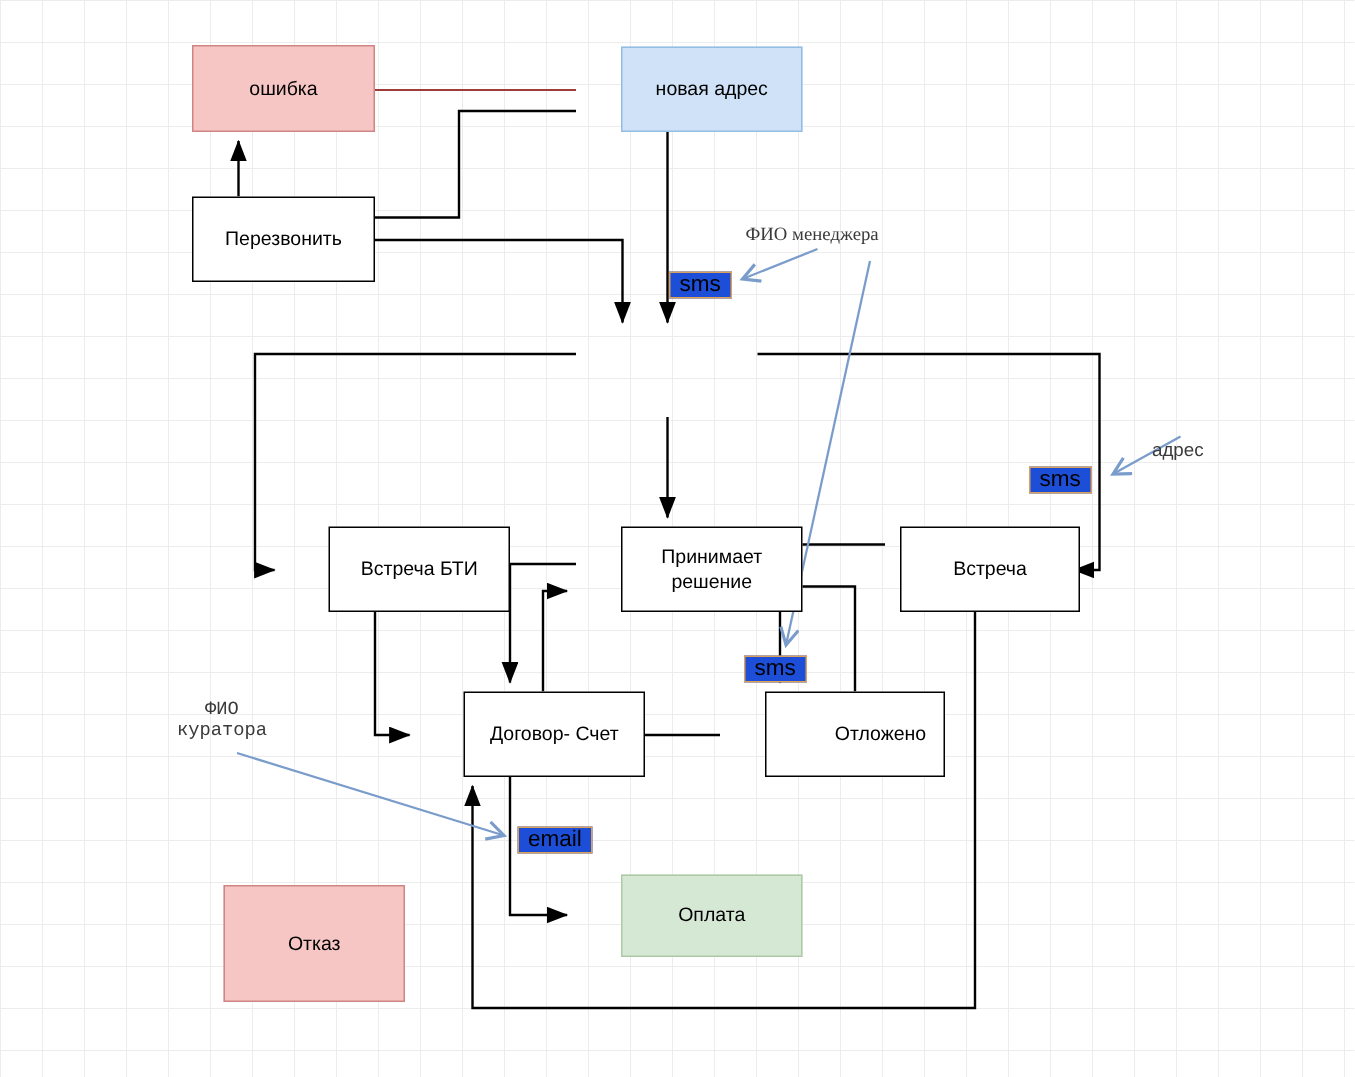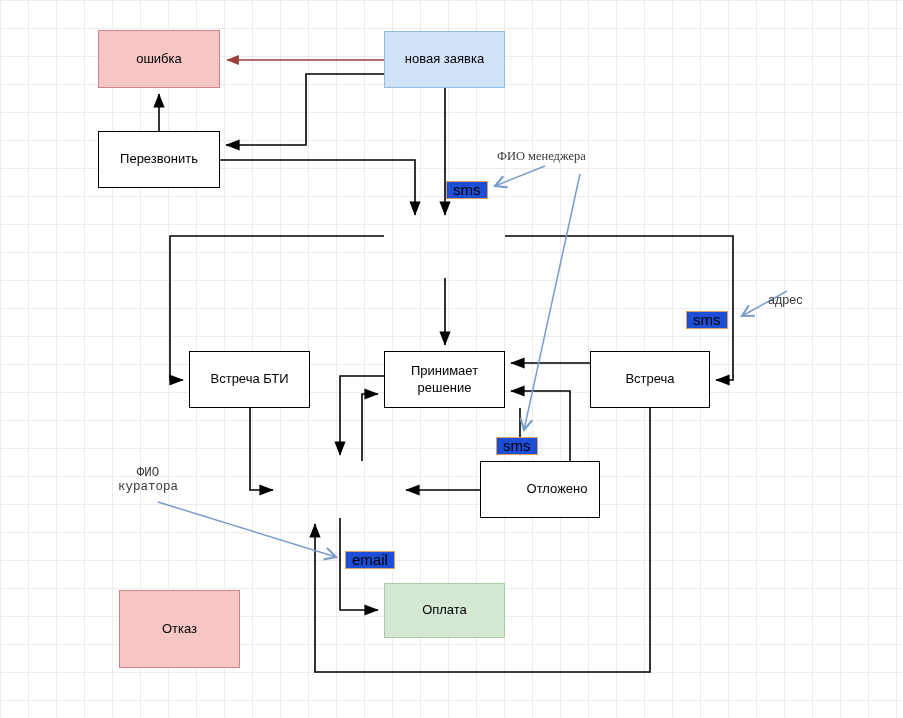"ошибка" .node { margin-left: none -> 30px }
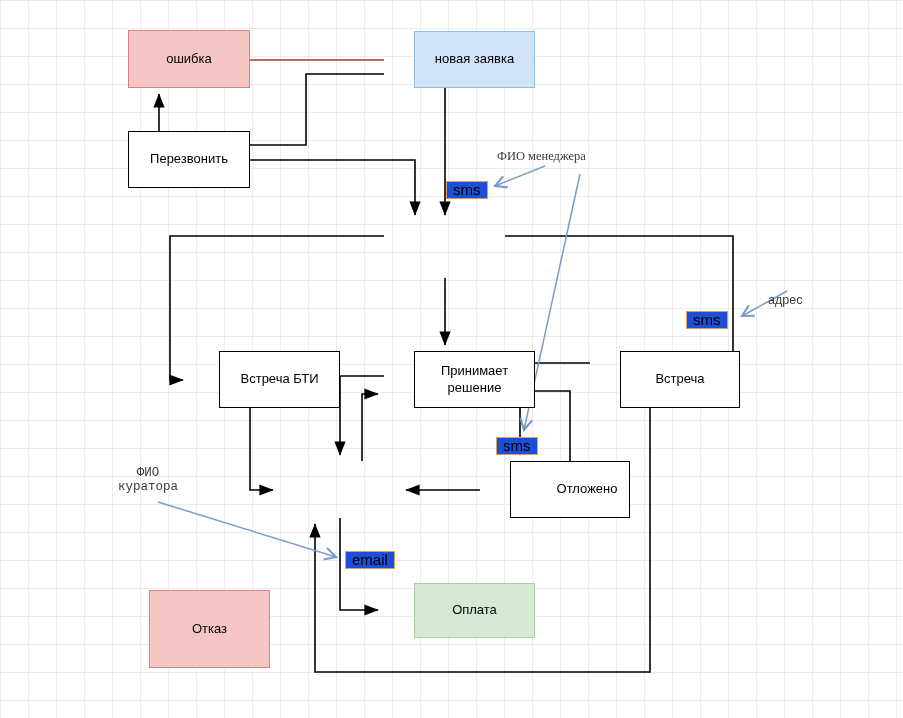"новая заявка" div.node { text: заявка -> адрес }
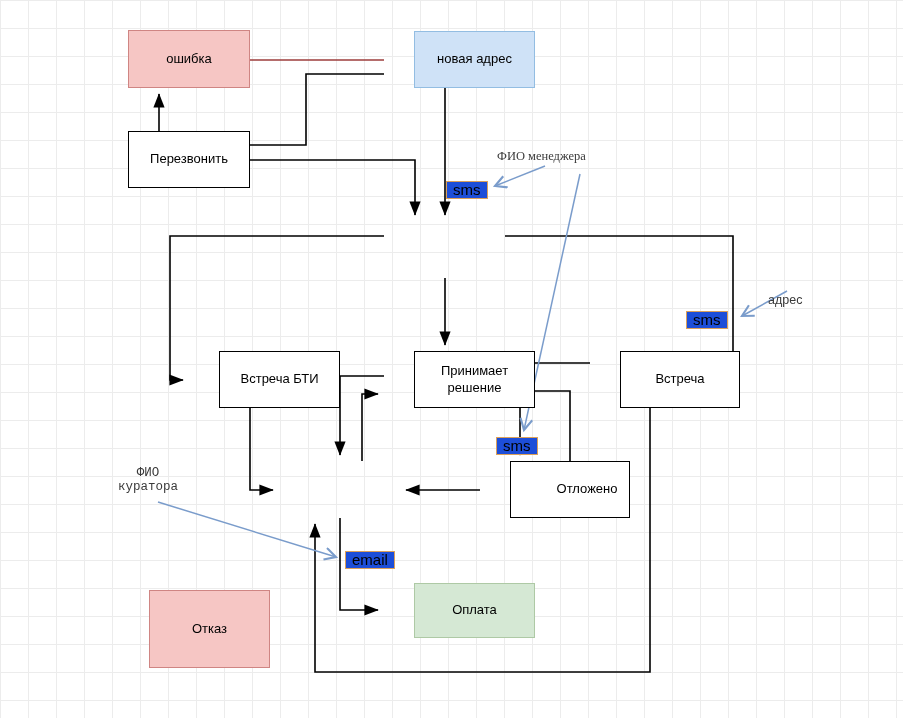"Встреча" div.node { left: 590px -> 570px }
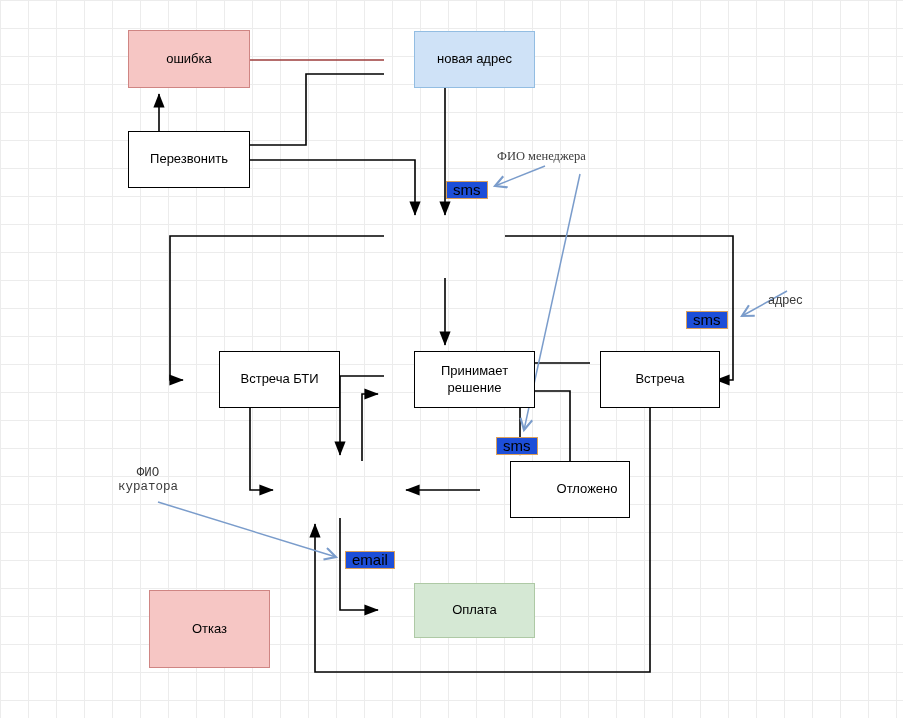"Договор- Счет" div.node { html: none -> <div>Договор- Счет</div> }
